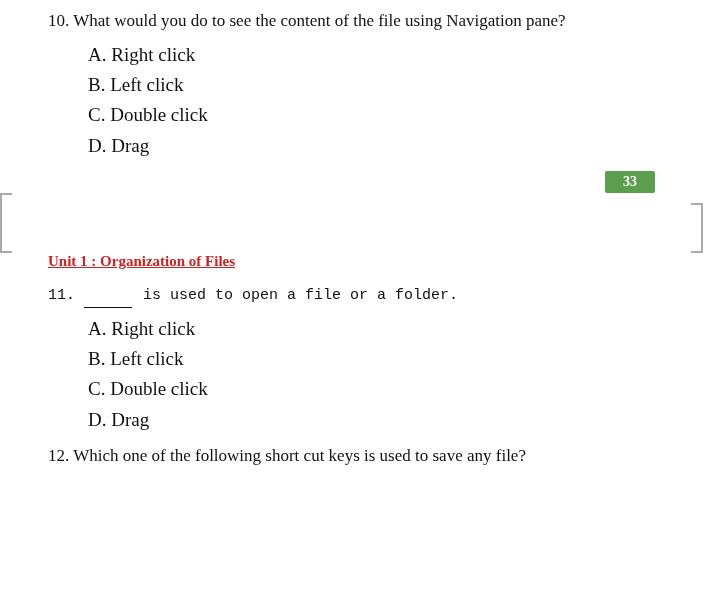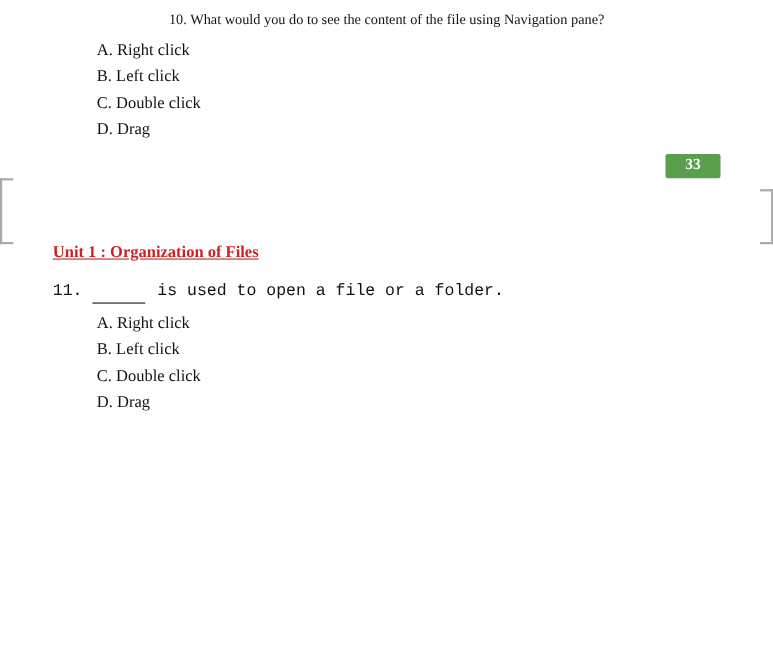"10. What would you do" .question-text { font-size: 13px -> 17px; text-align: center -> none }
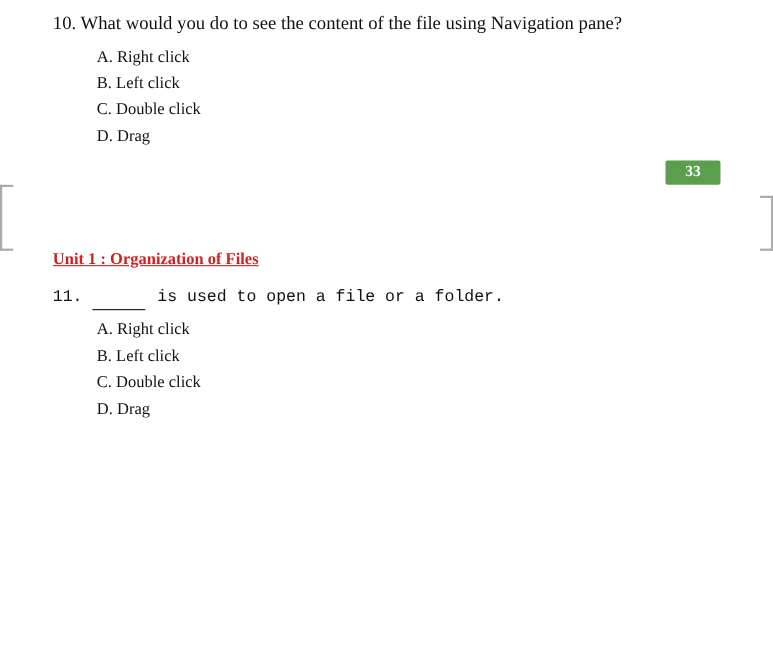"A. Right click" .option { font-size: 15px -> 19px }
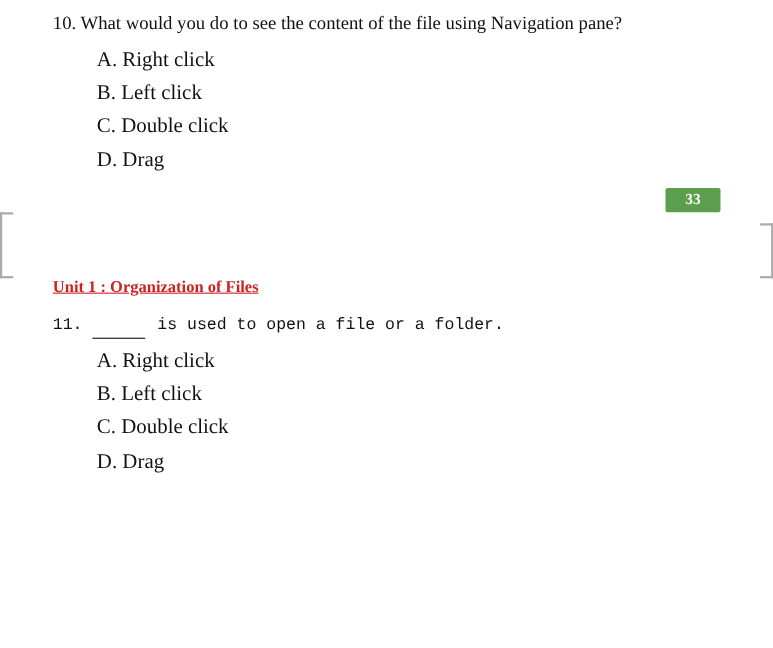"12. Which one of the" p.question-text { html: none -> <p>12. Which one of the following short cut keys is used to save any file?</p> }
